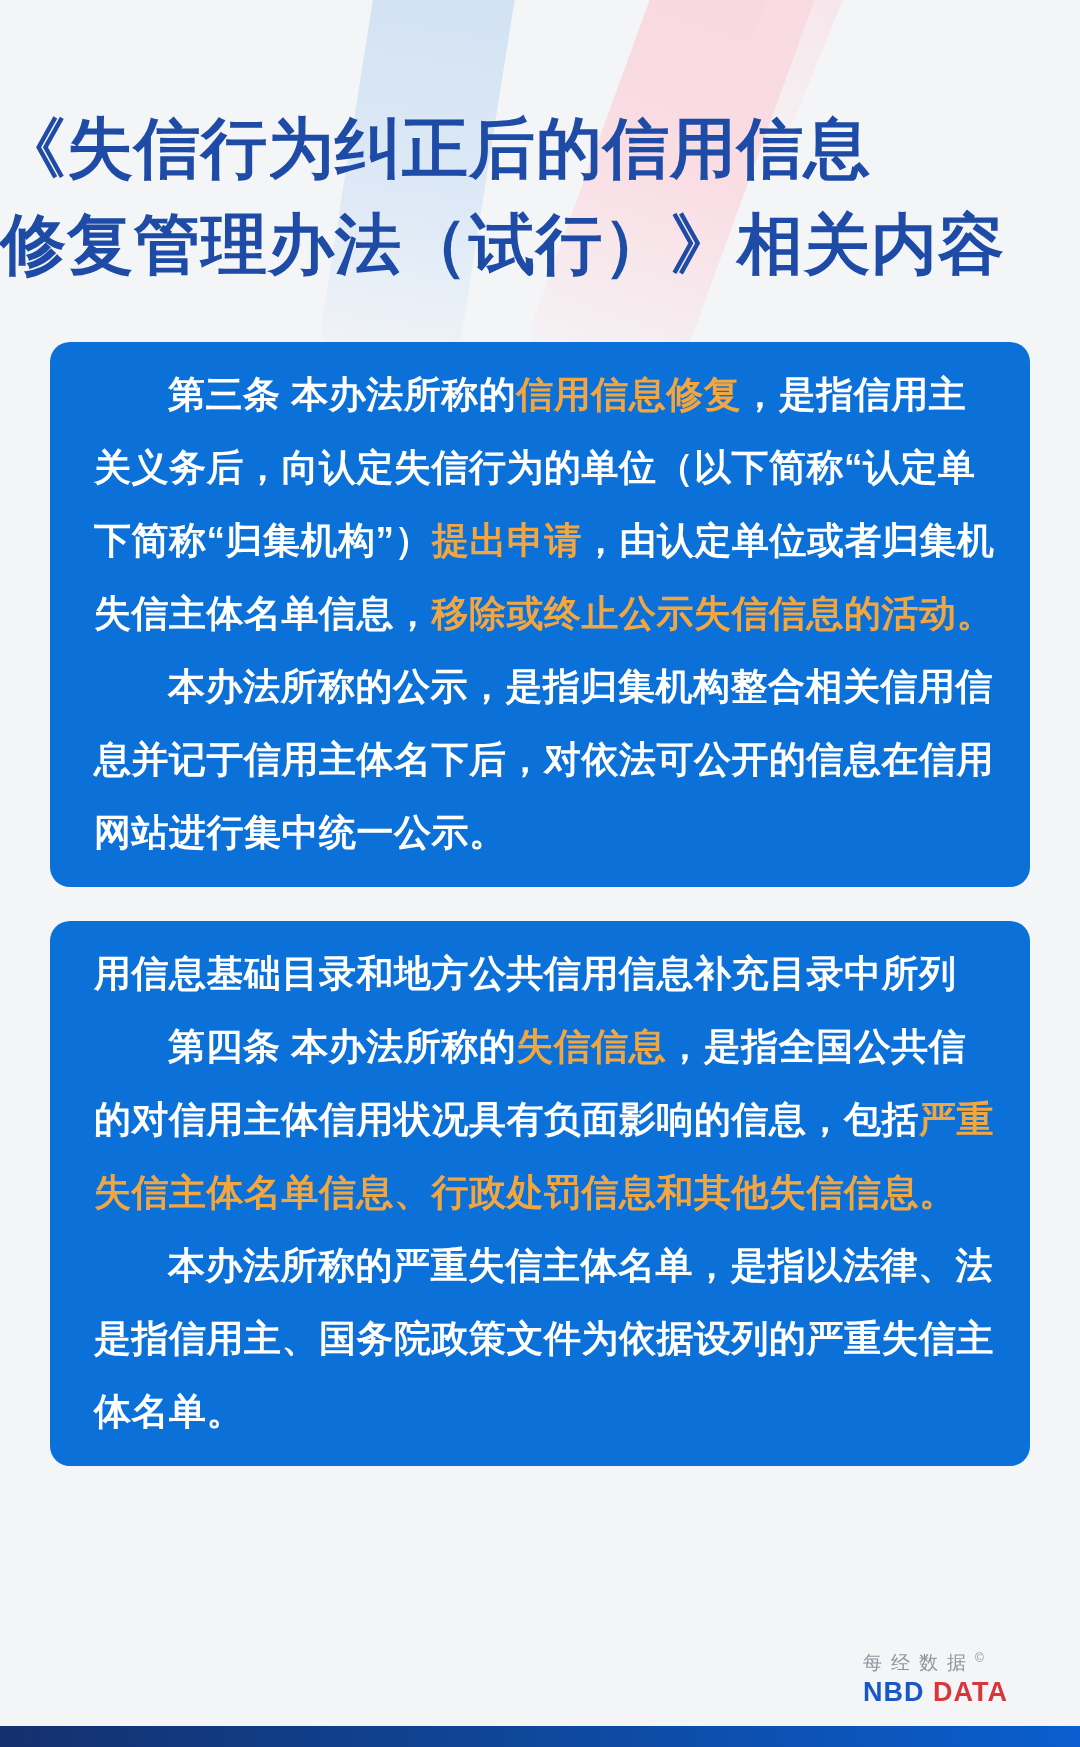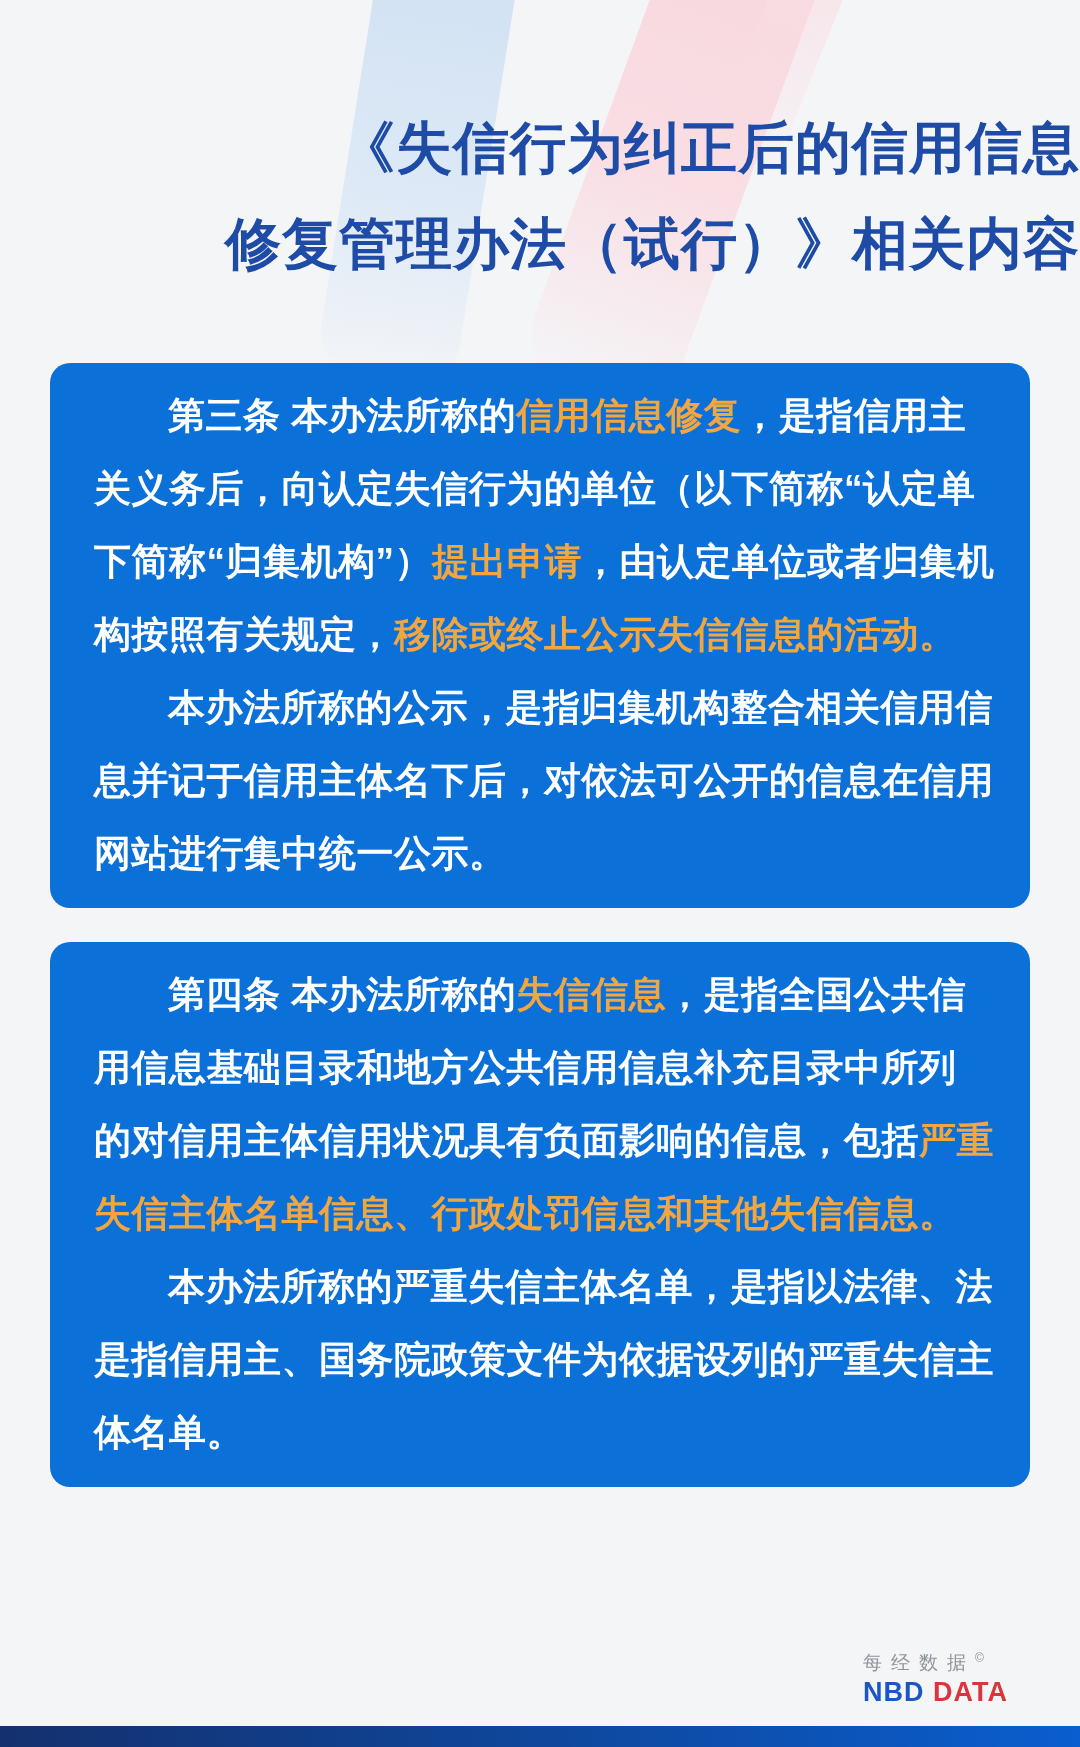"《失信行为纠正后的信用信息" .title { font-size: 56px -> 66px; text-align: right -> left }
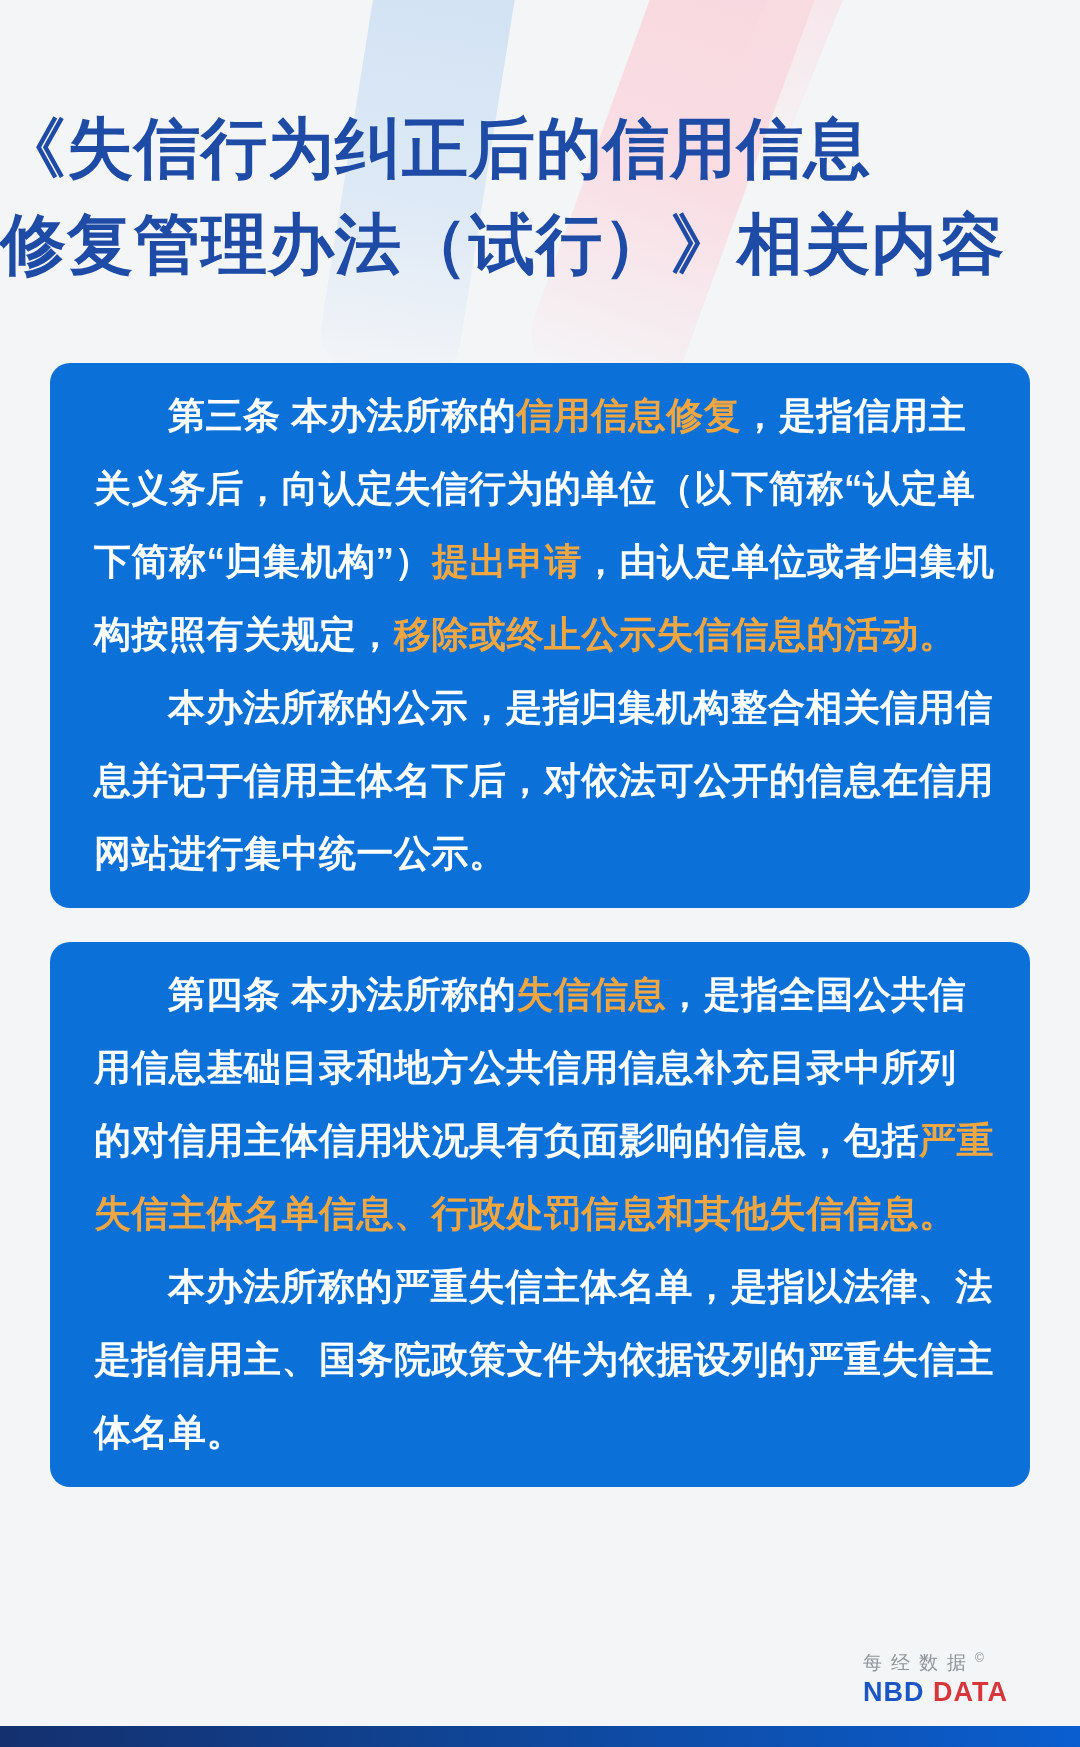"第三条 本办法所称的信用信息修复，是指信用主" .content { top: 363px -> 342px }
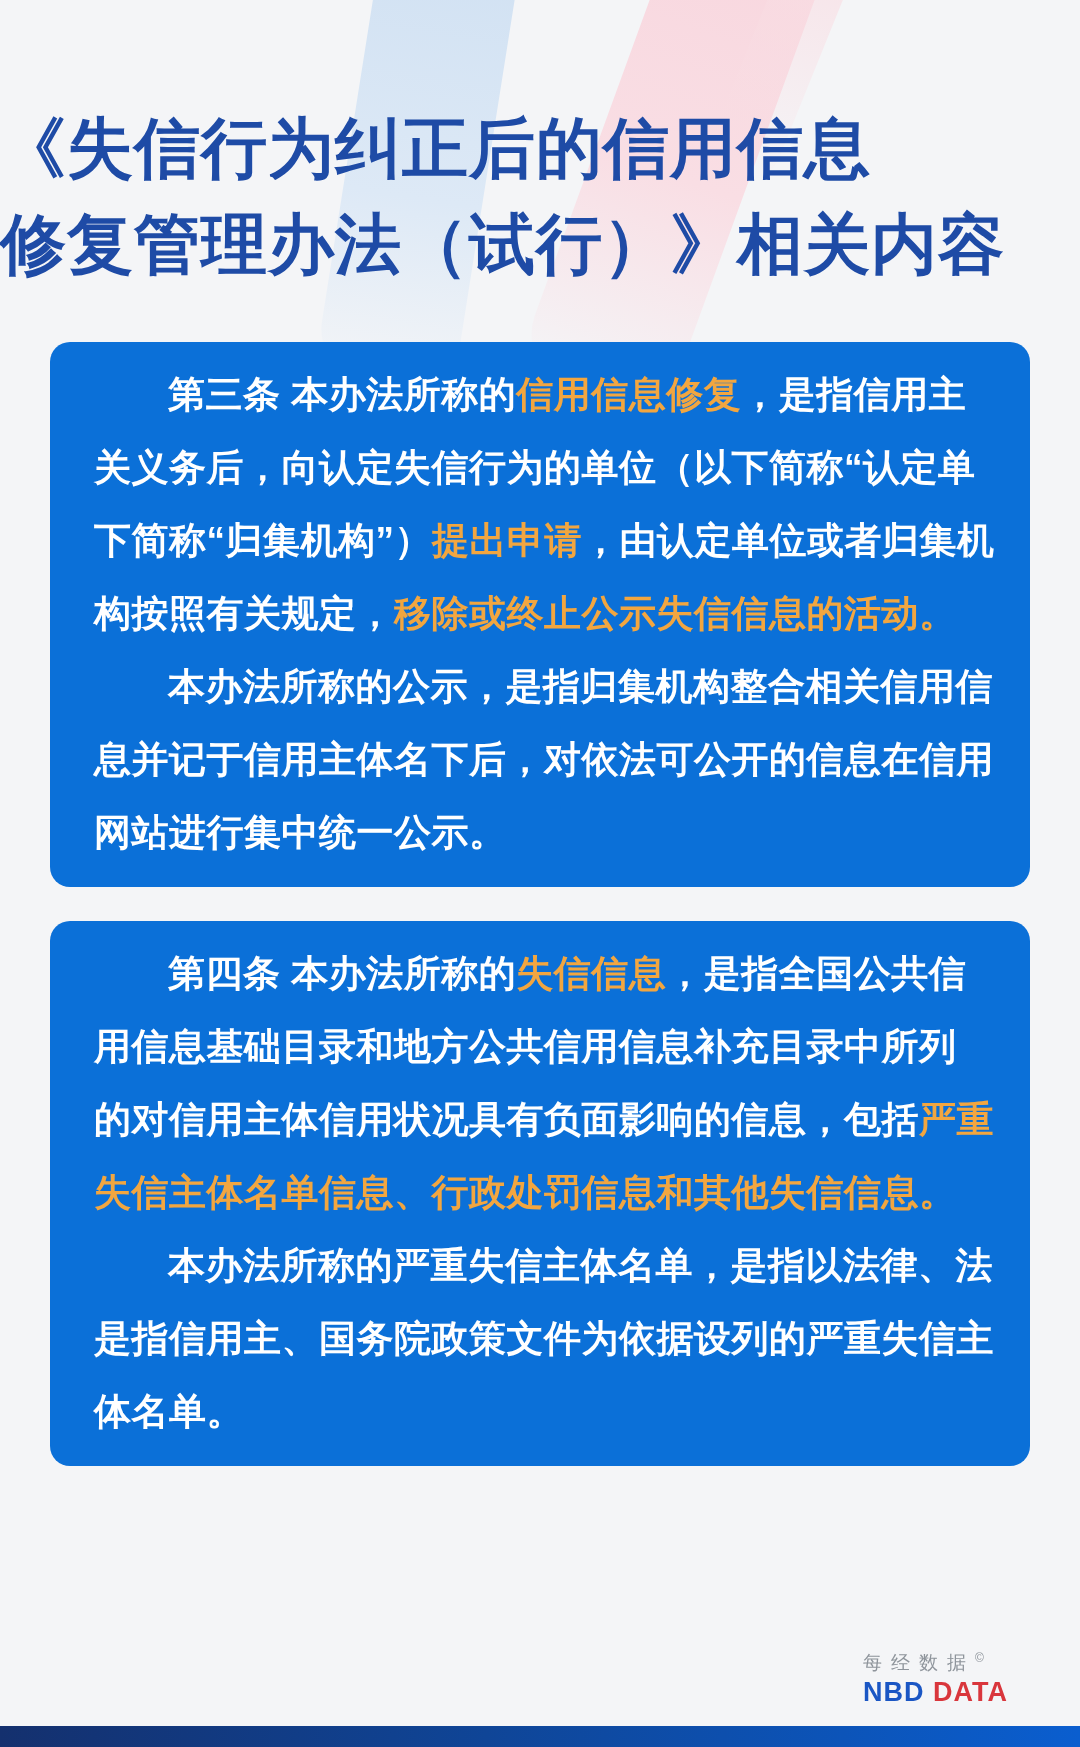"构按照有关规定，" span { text: 构按照有关规定 -> 失信主体名单信息 }
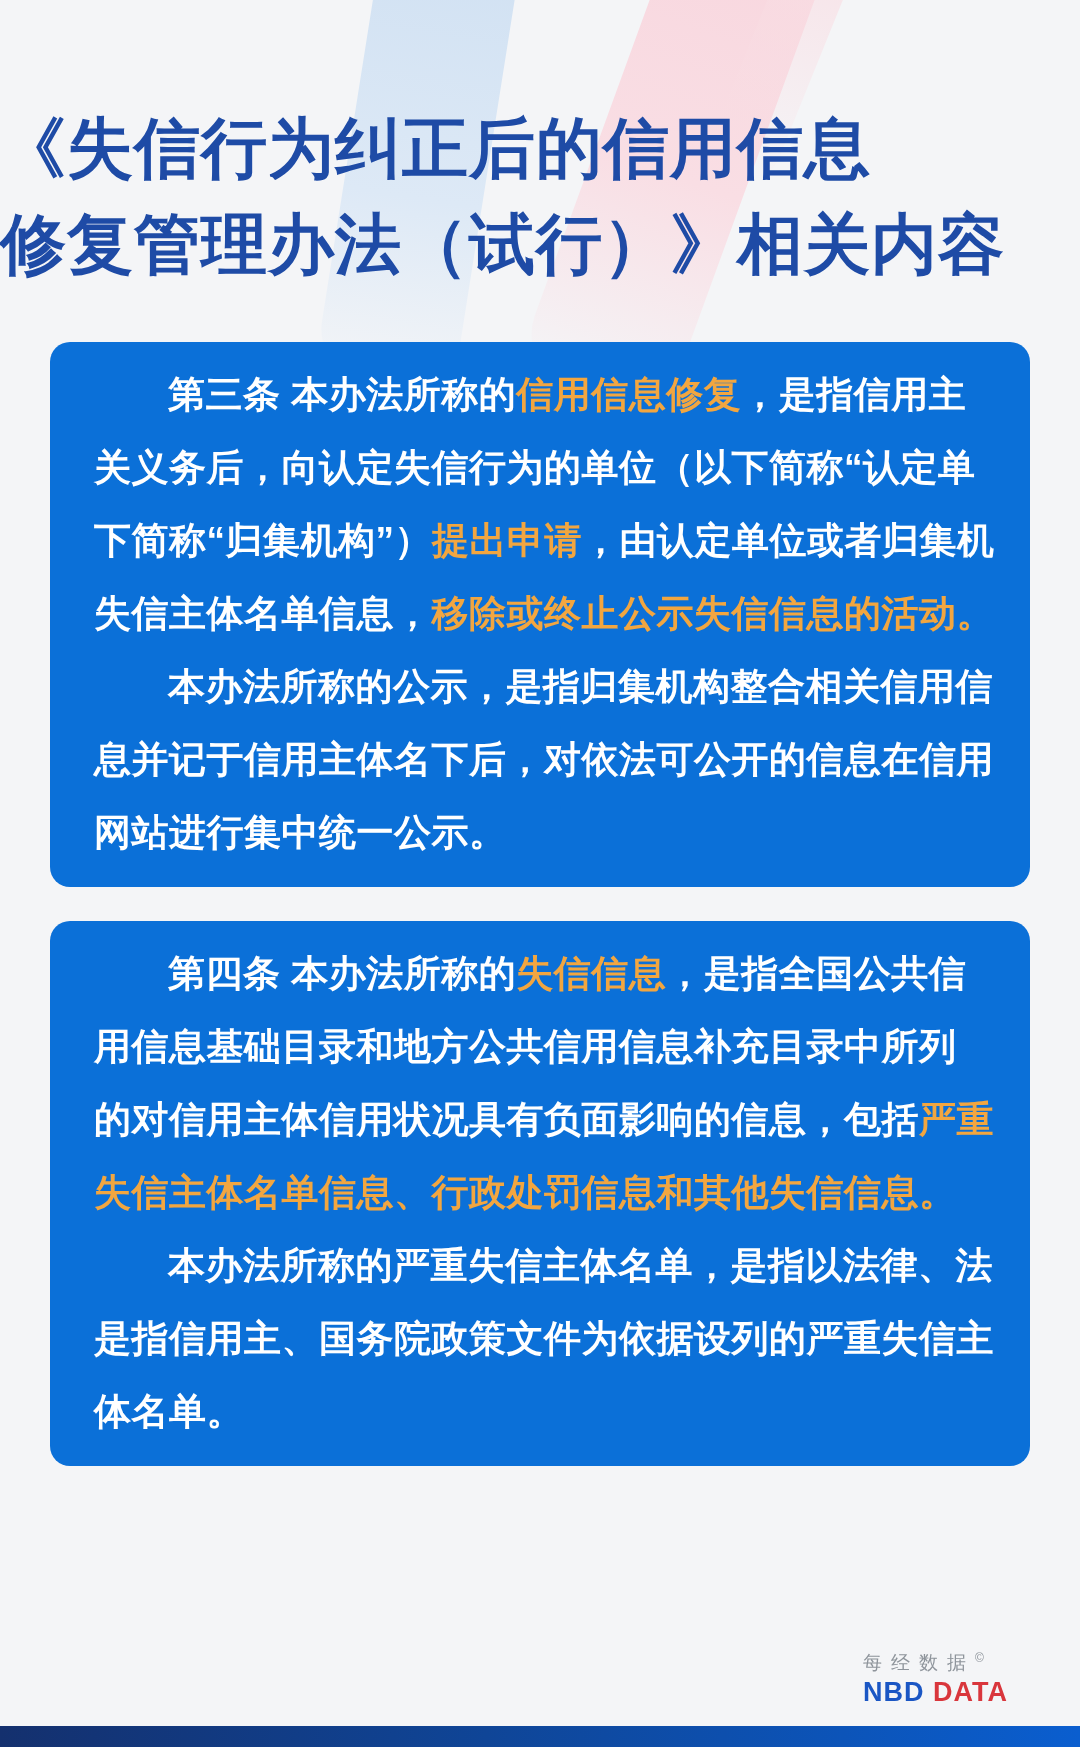"第四条 本办法所称的失信信息，是指全国公共信" div.line { order: before "用信息基础目录和地方公共信用信息补充目录中所列" -> after "用信息基础目录和地方公共信用信息补充目录中所列" }
